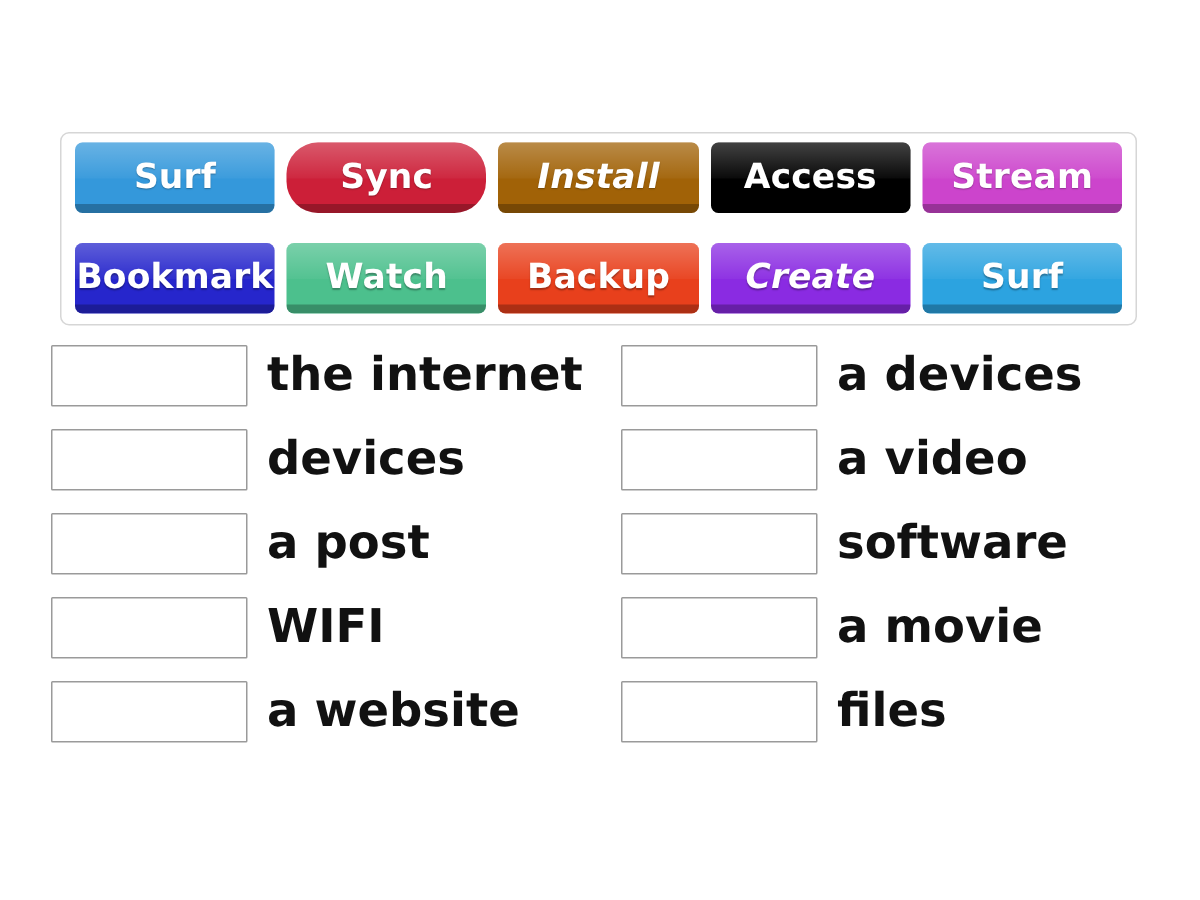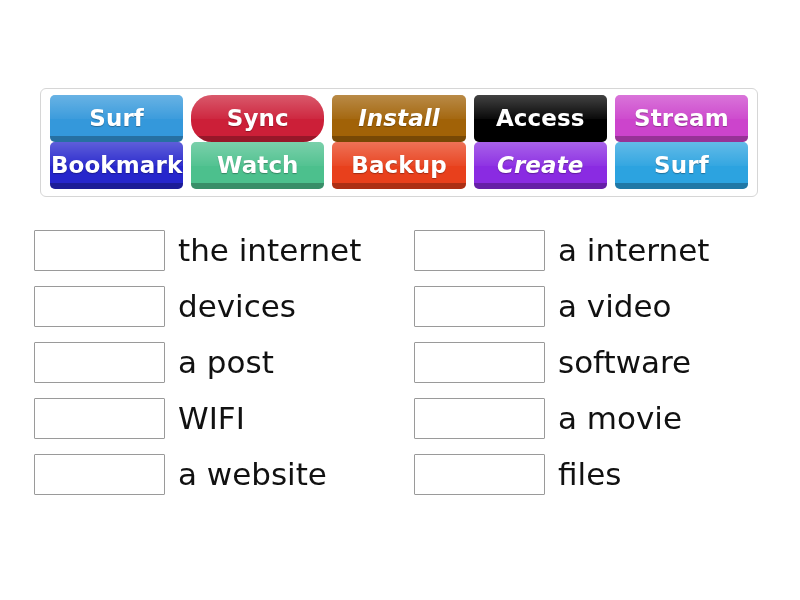"Bookmark" .tile-row + .tile-row { margin-top: 0 -> 20px }
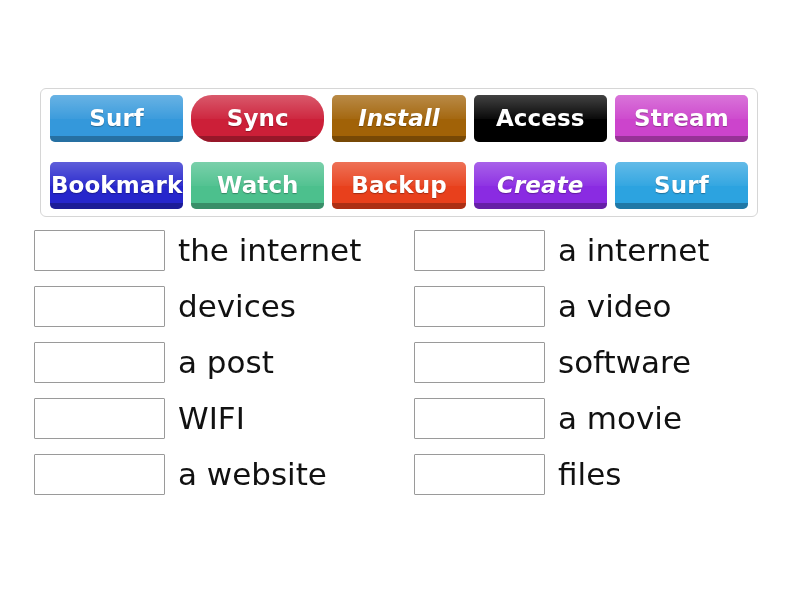"the internet" .q-text { font-weight: normal -> bold }
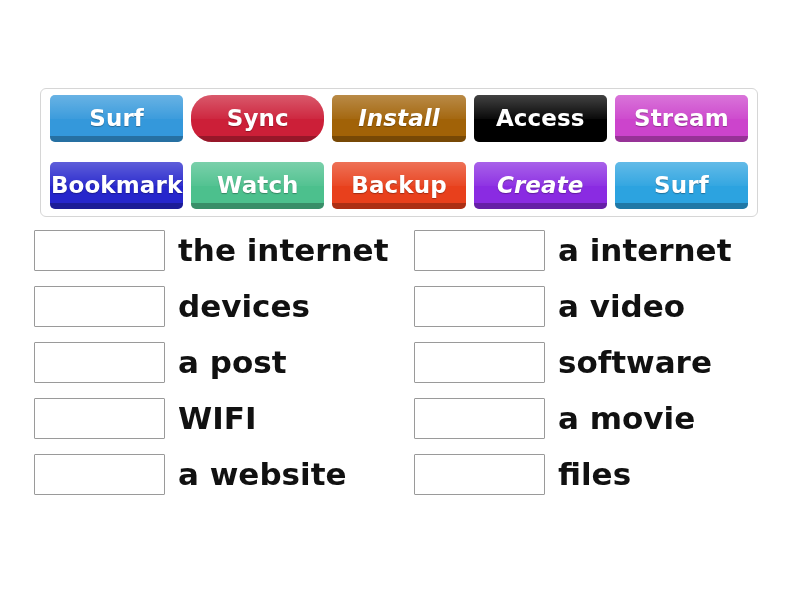"a internet" div.q-text { text: internet -> devices }
